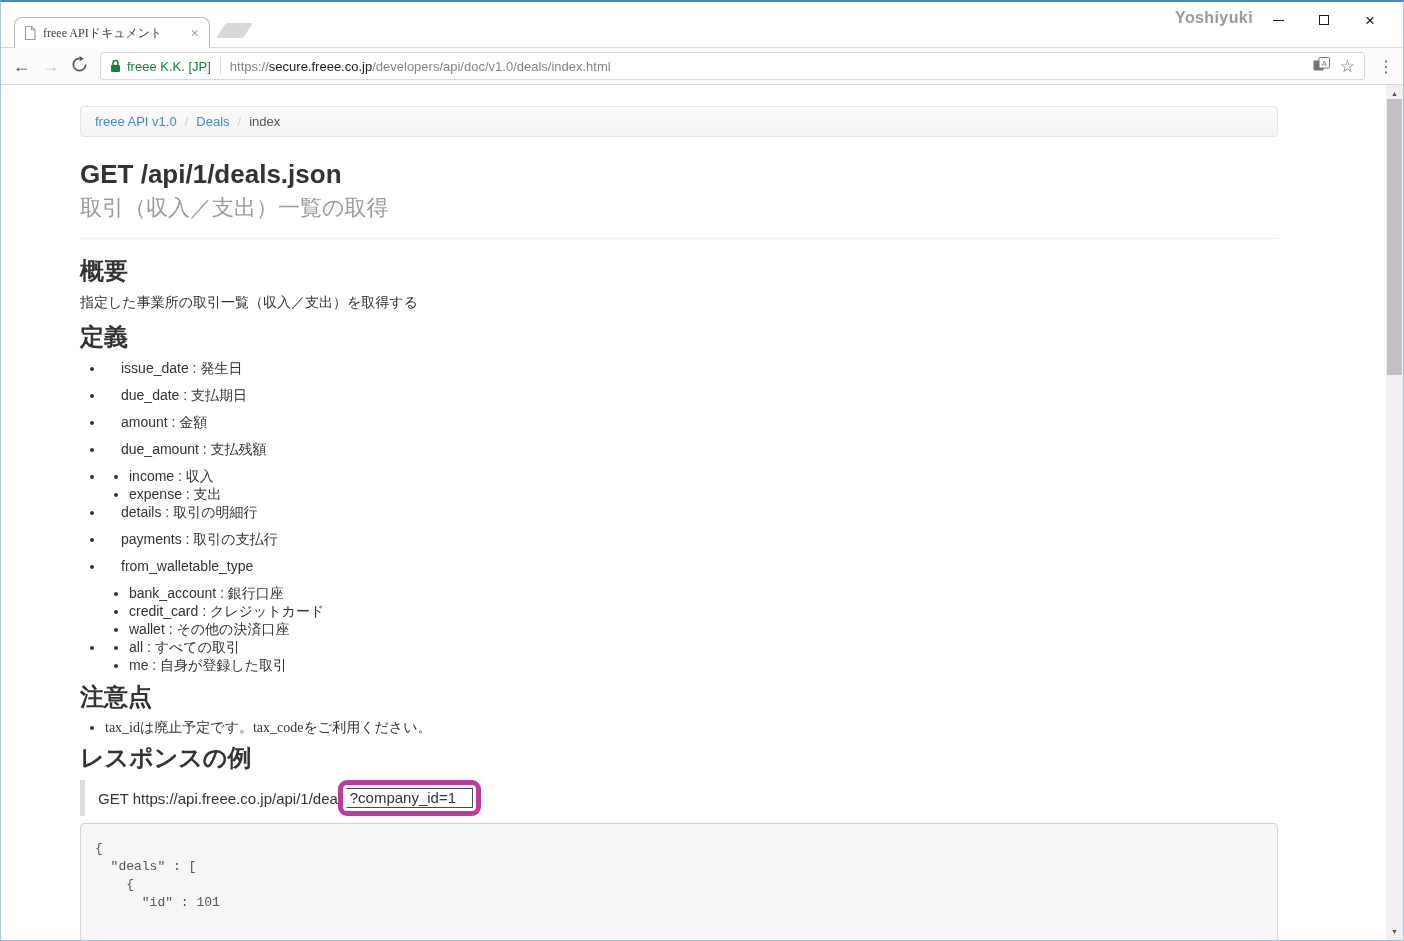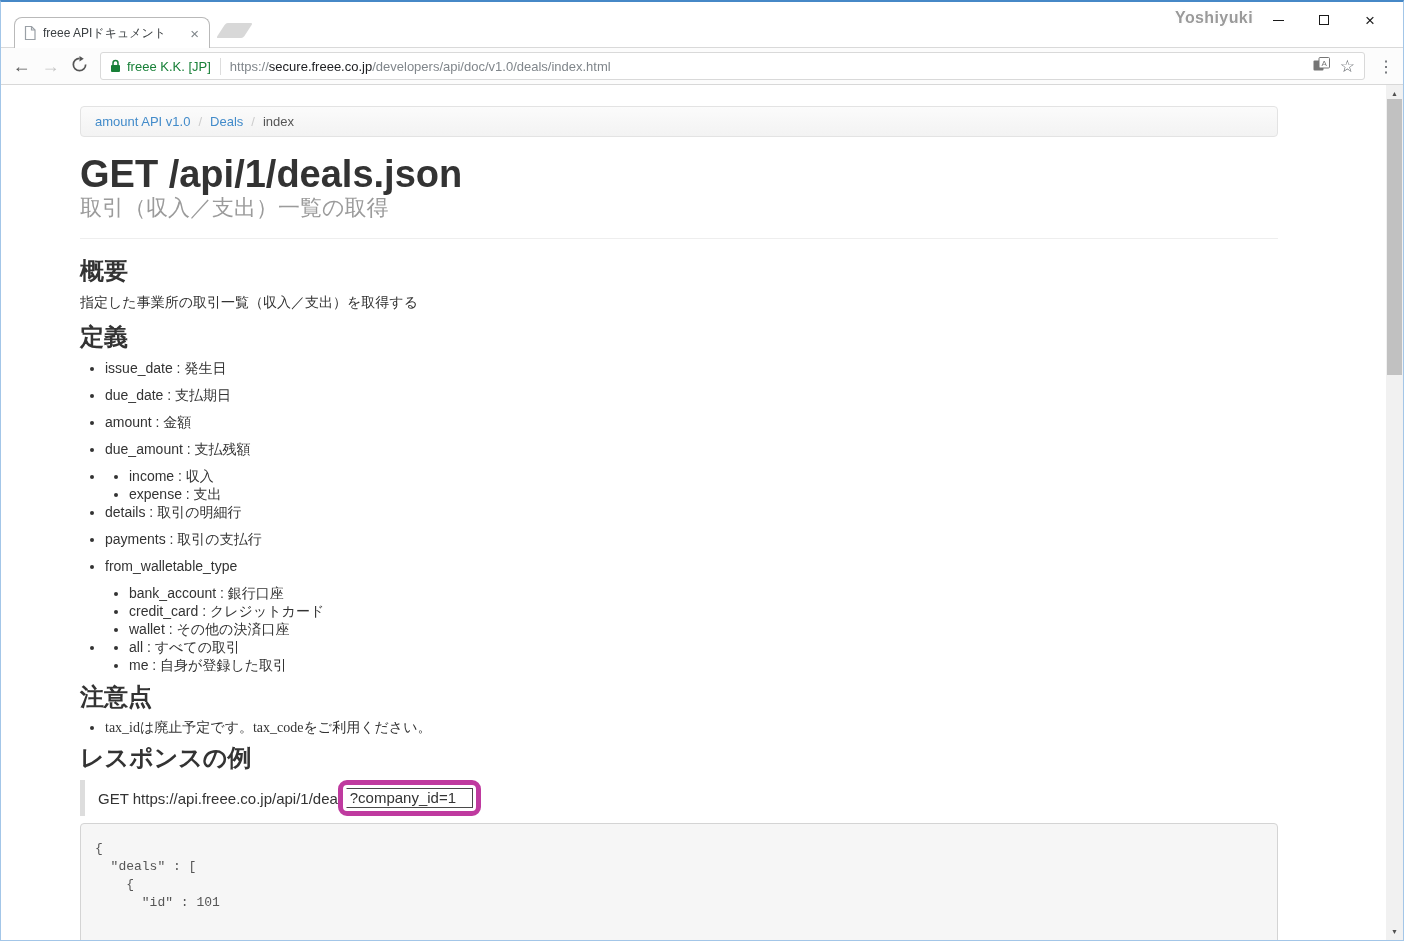"freee APIドキュメント" .tab { font-family: none -> Liberation Serif, serif }
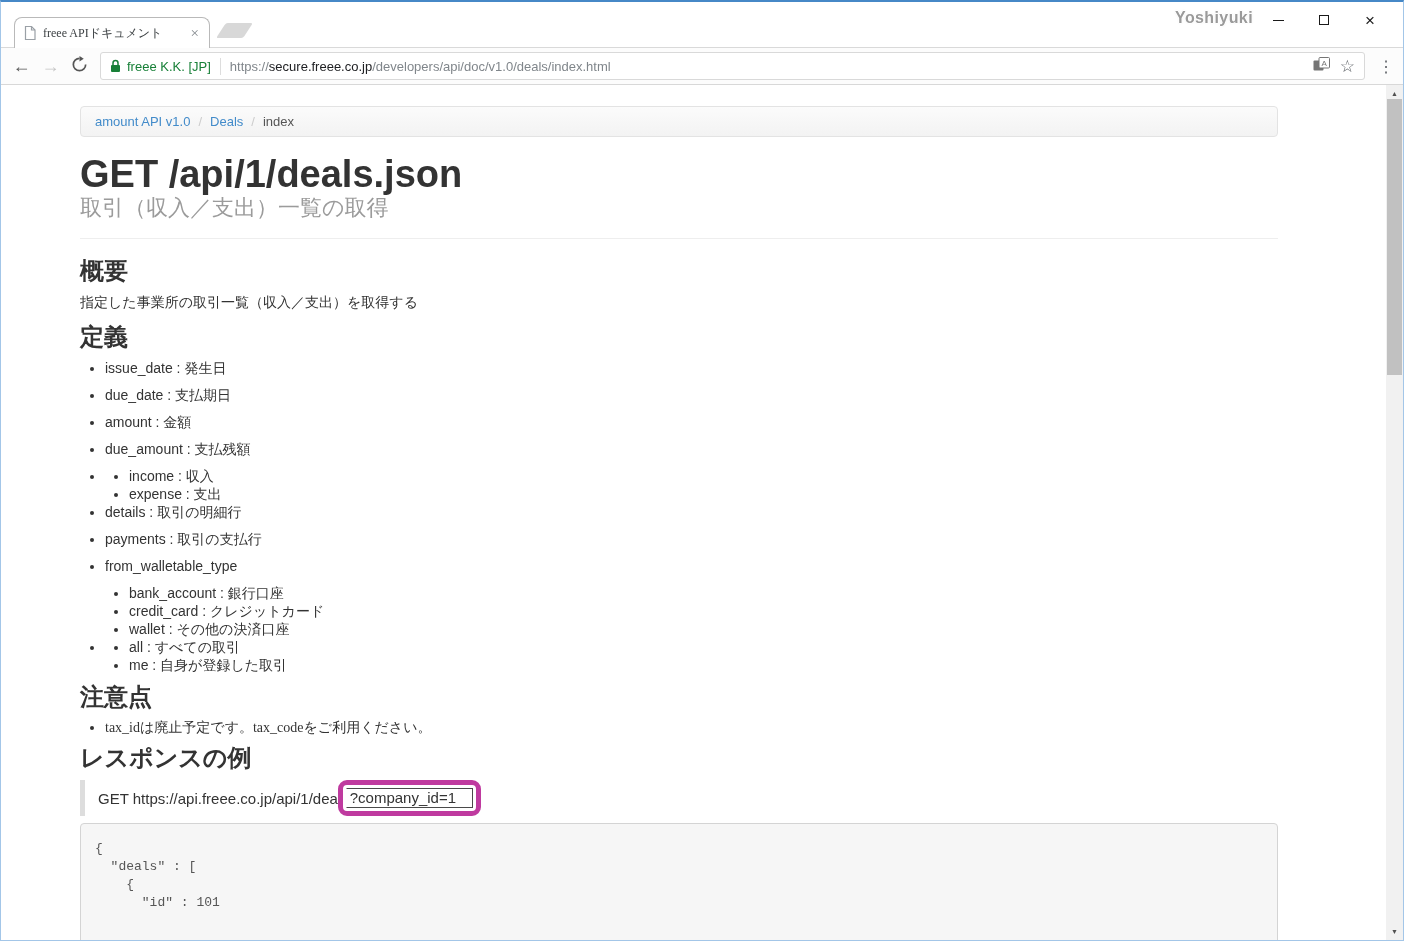"amount API v1.0" a.crumb-link { text: amount -> freee }
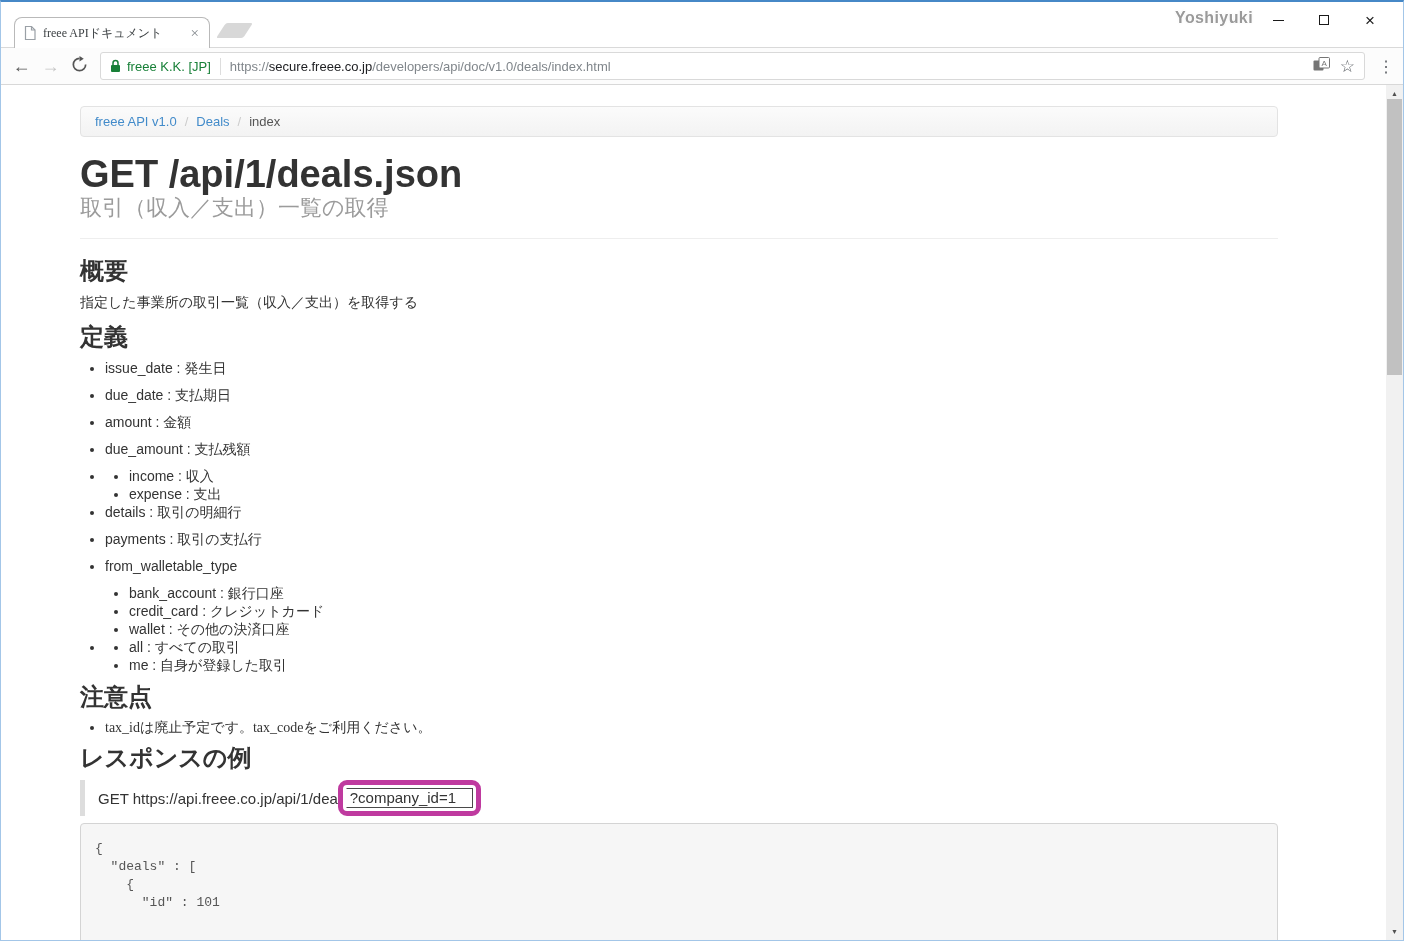"GET /api/1/deals.json" .api-title { font-size: 38px -> 26px }
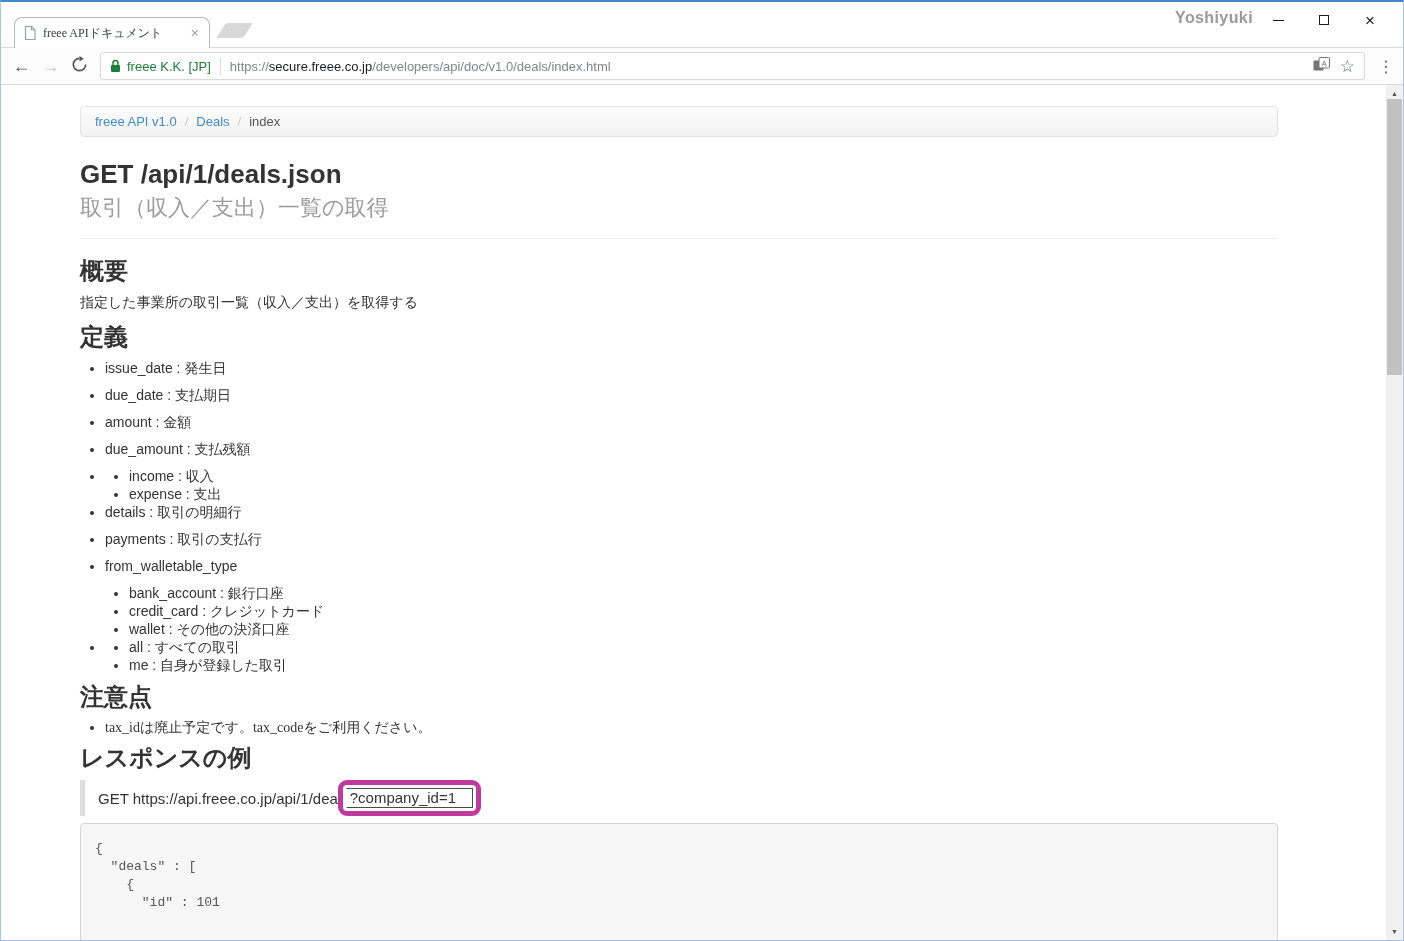"issue_date : 発生日" ul.def p.lt { margin: 0 0 9px -> 0 16px 9px }
